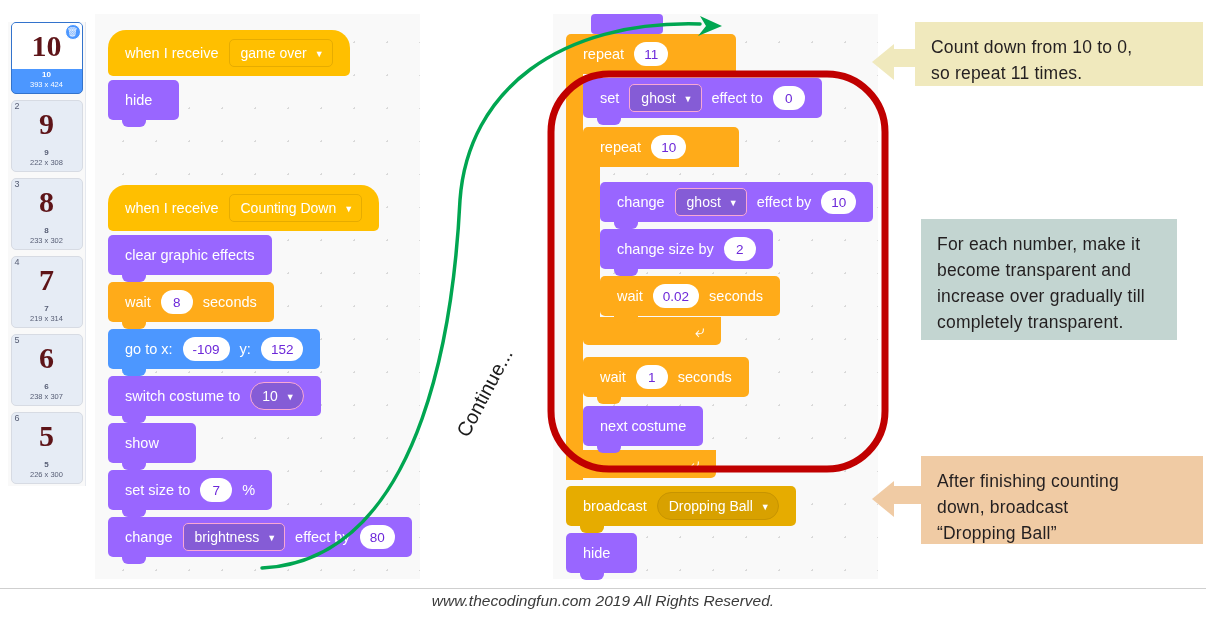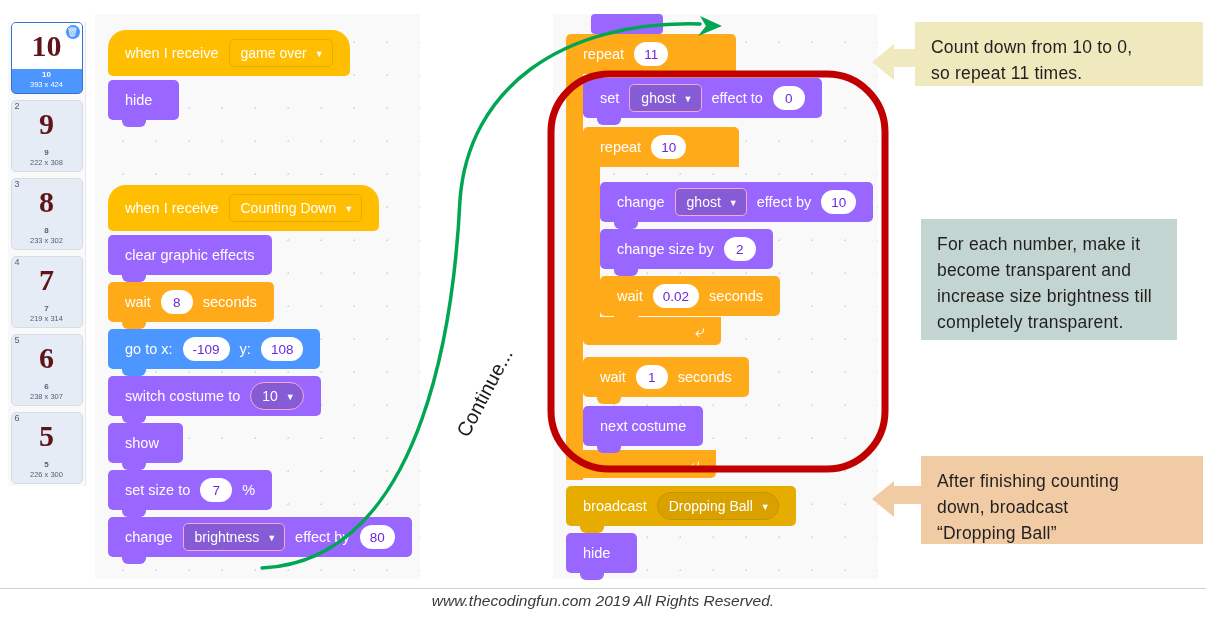"increase size brightness till" span.ln { text: size brightness -> over gradually }
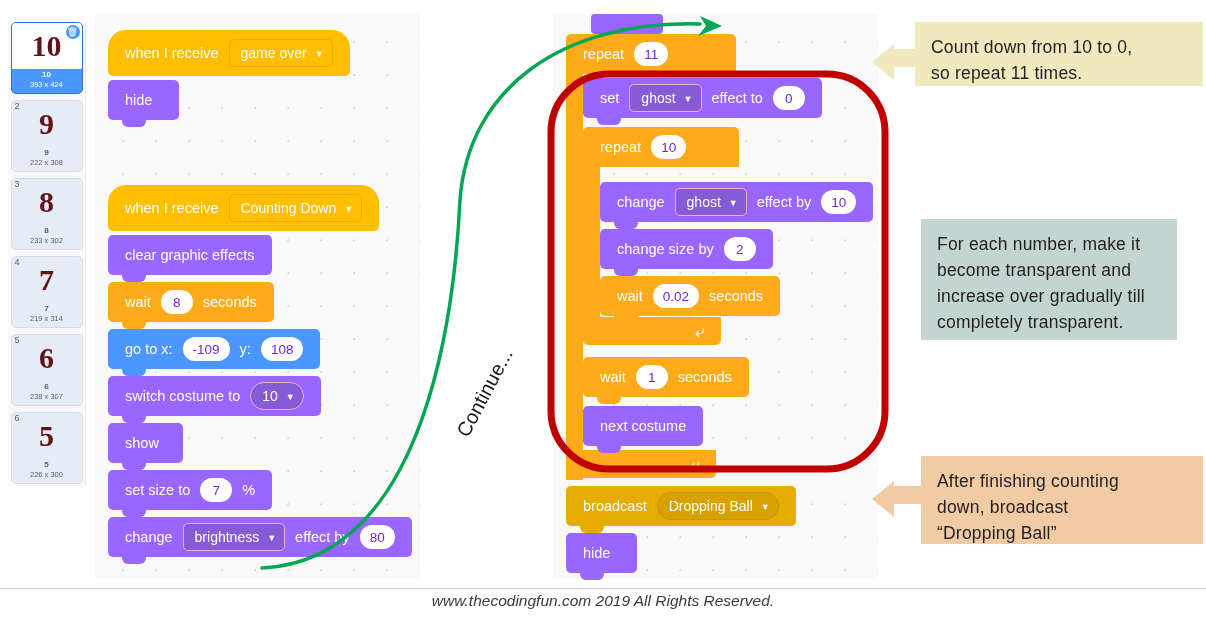"108" span.oval { text: 108 -> 152 }
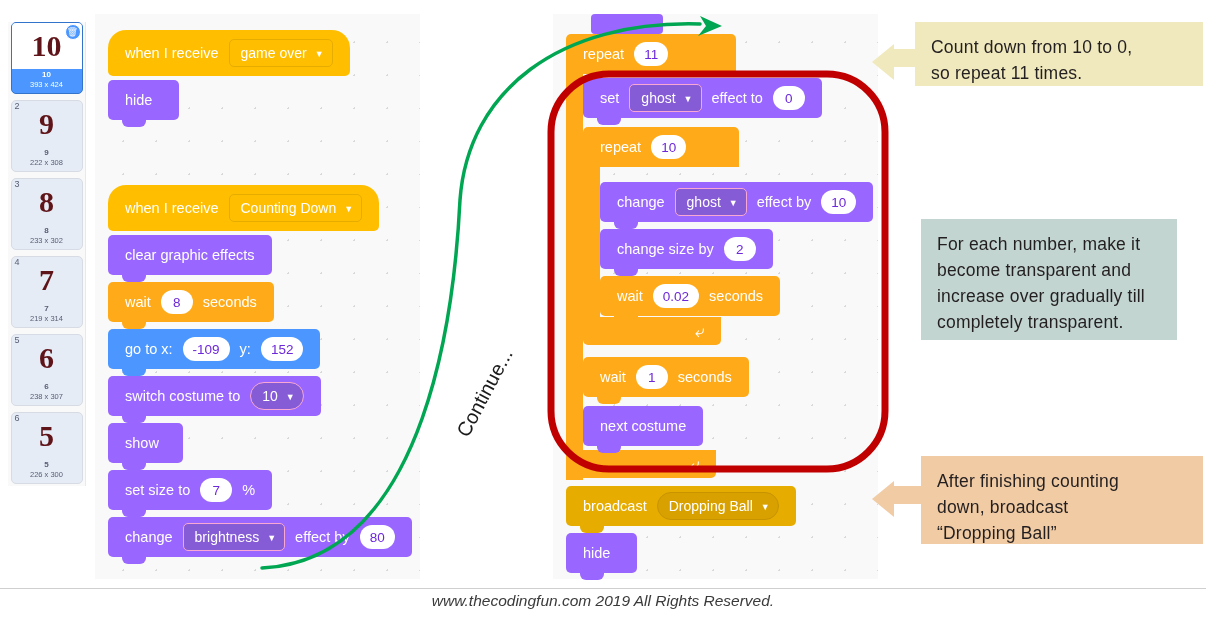"show" div.blk { padding-right: 19px -> 32px }
